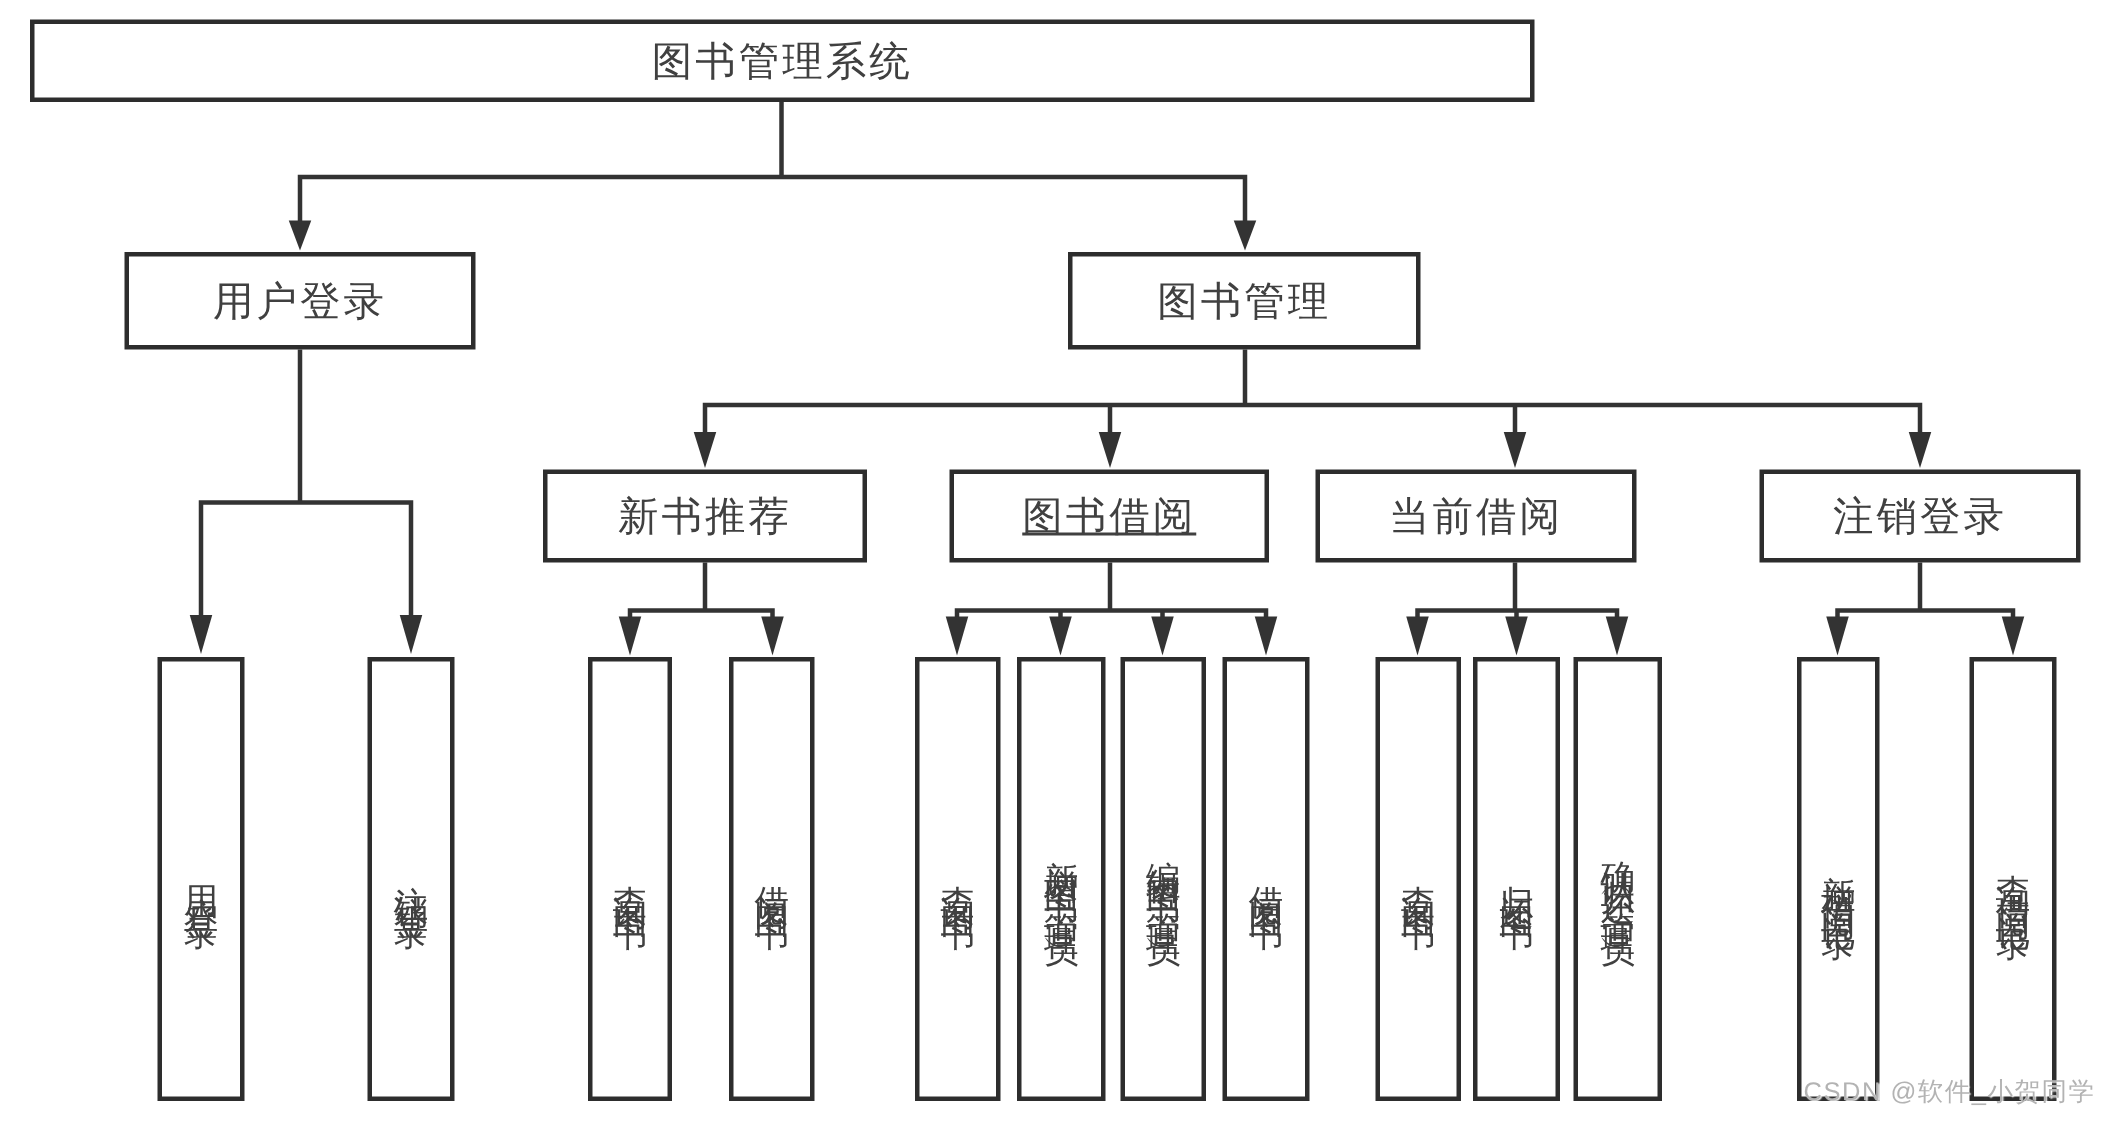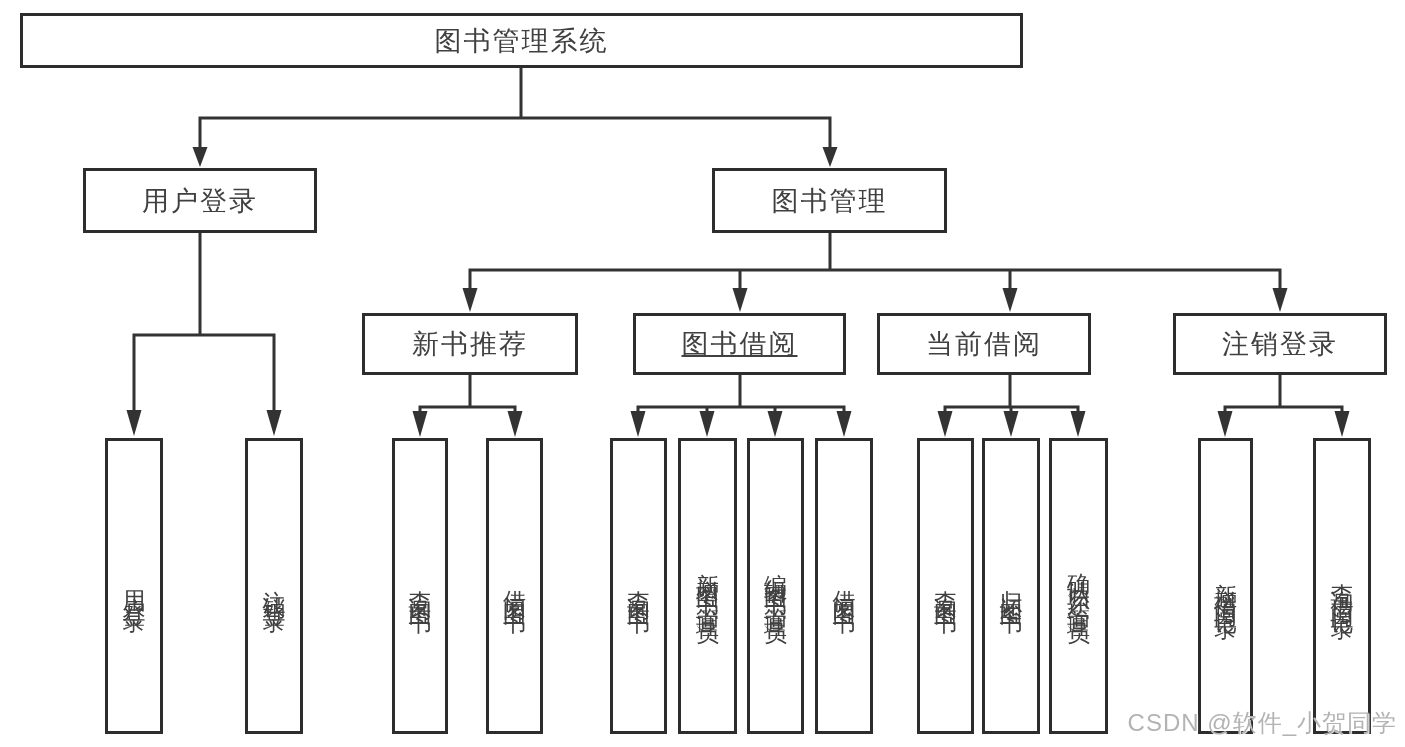"CSDN @软件_小贺同学" .watermark { font-size: 24px -> 17px }
